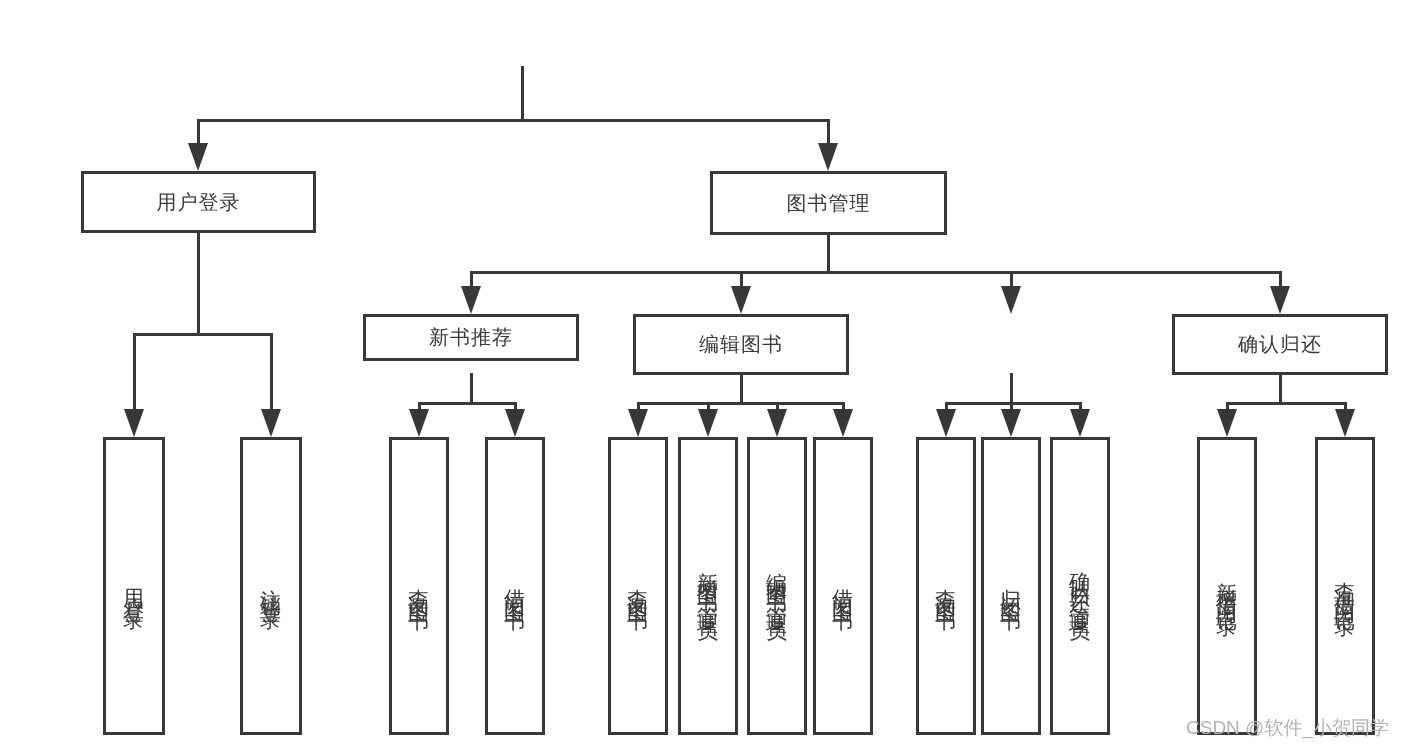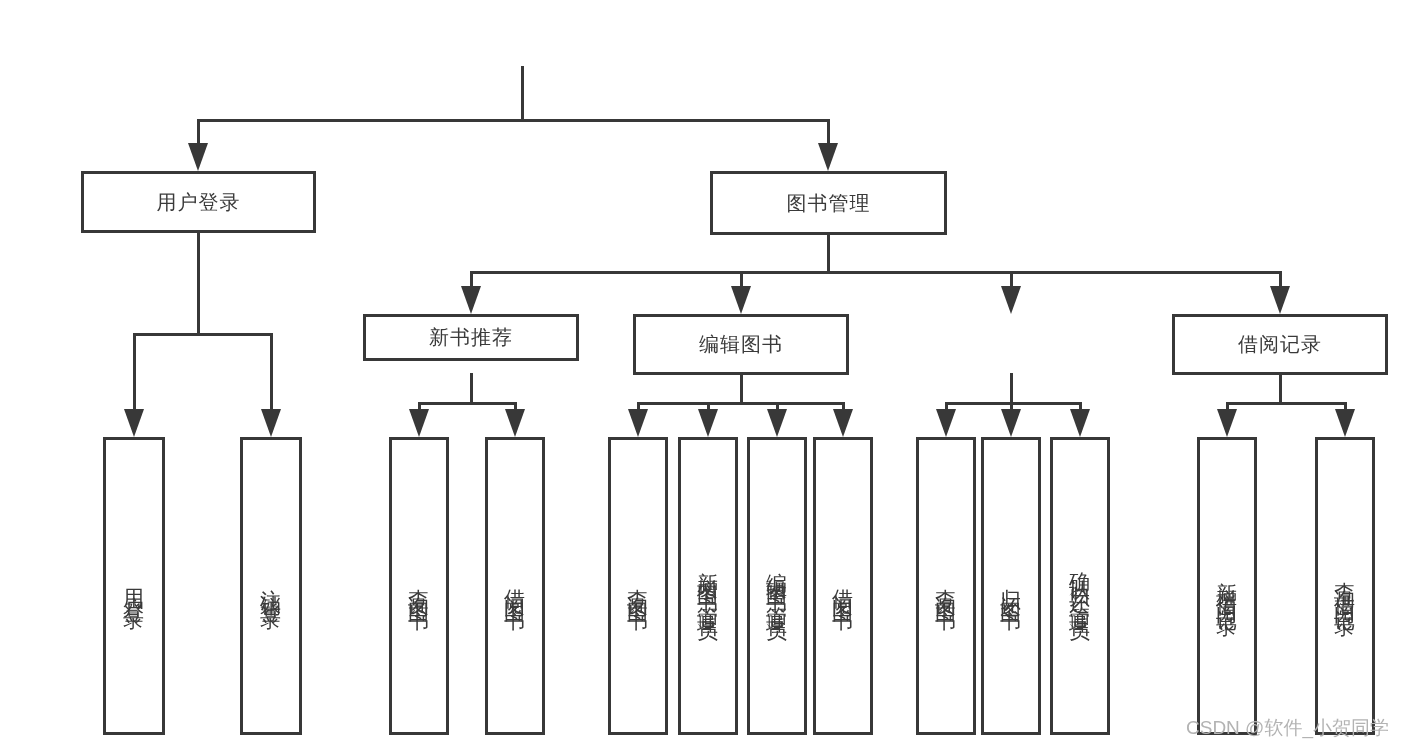"借阅记录" span { text: 借阅记录 -> 确认归还 }
